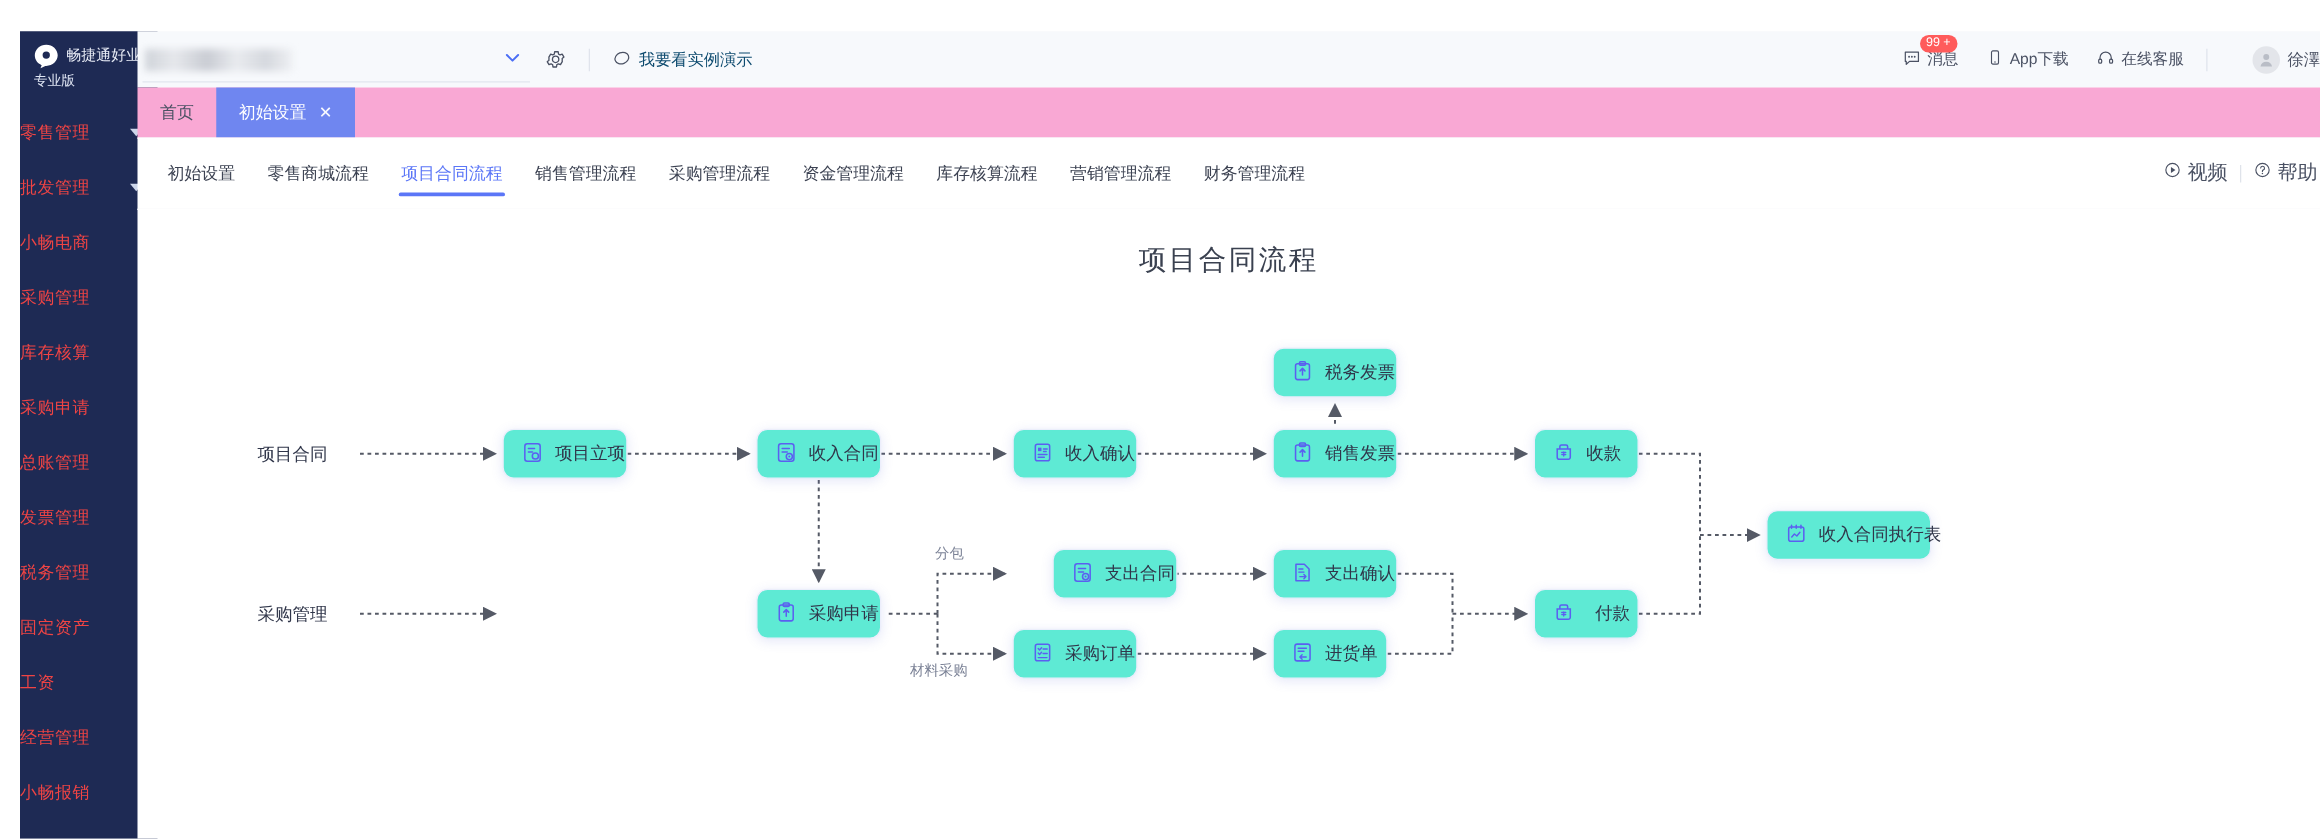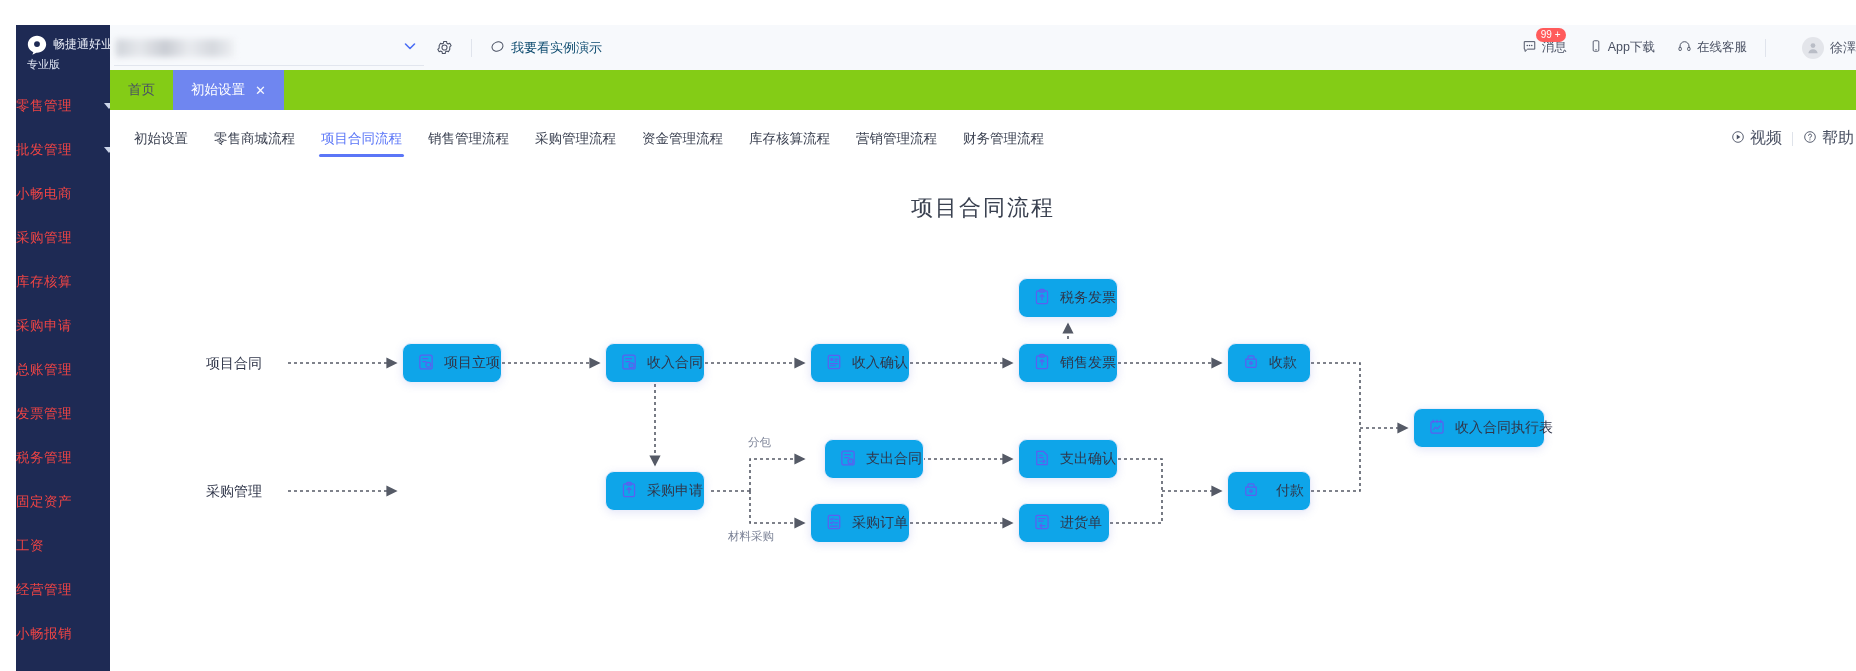"首页" .tabstrip { background: #84cc16 -> #f9a8d4 }
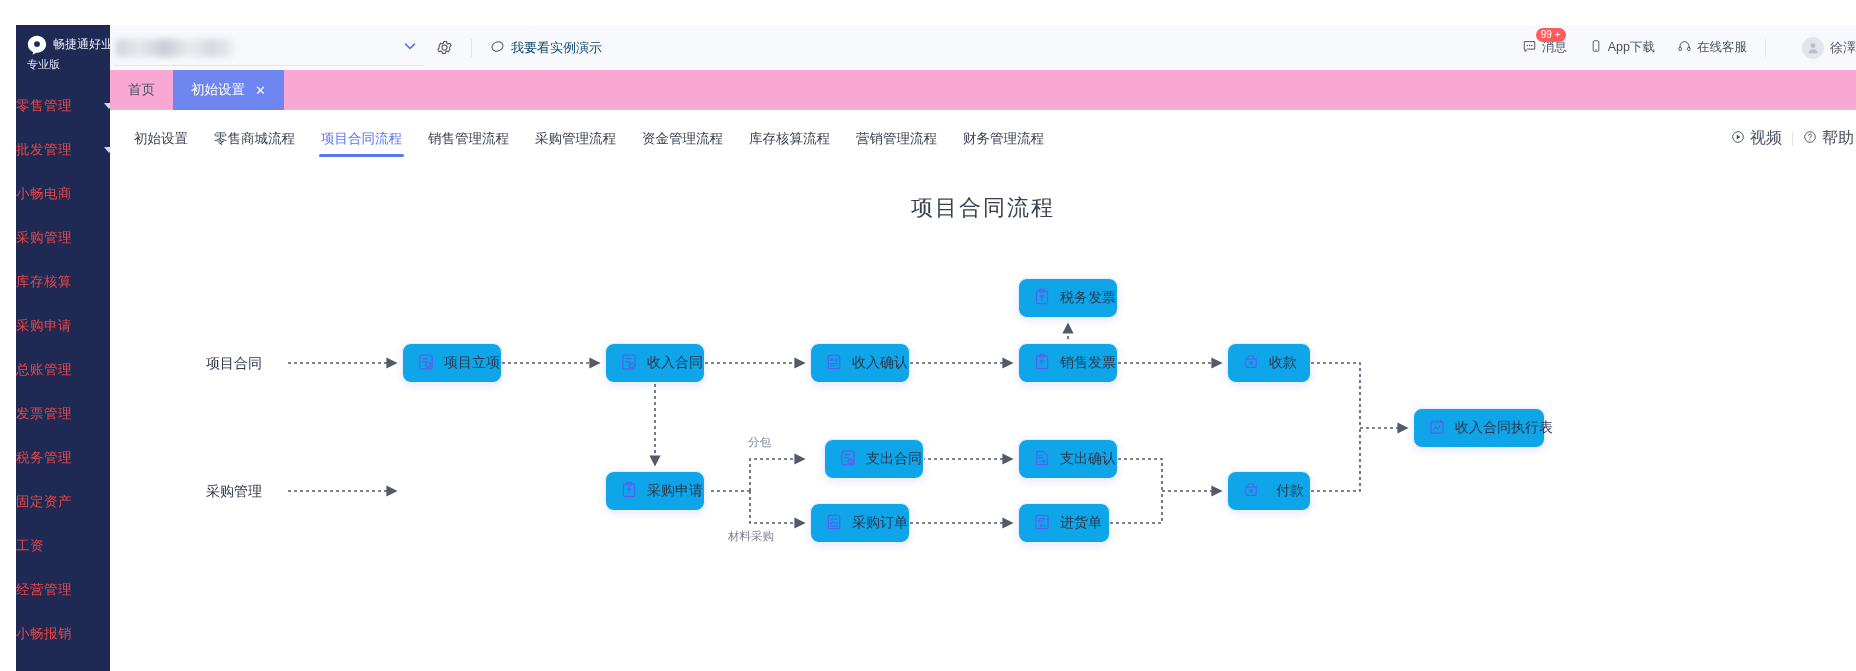"税务发票" .node { background: #0ea5e9 -> #5eead4 }
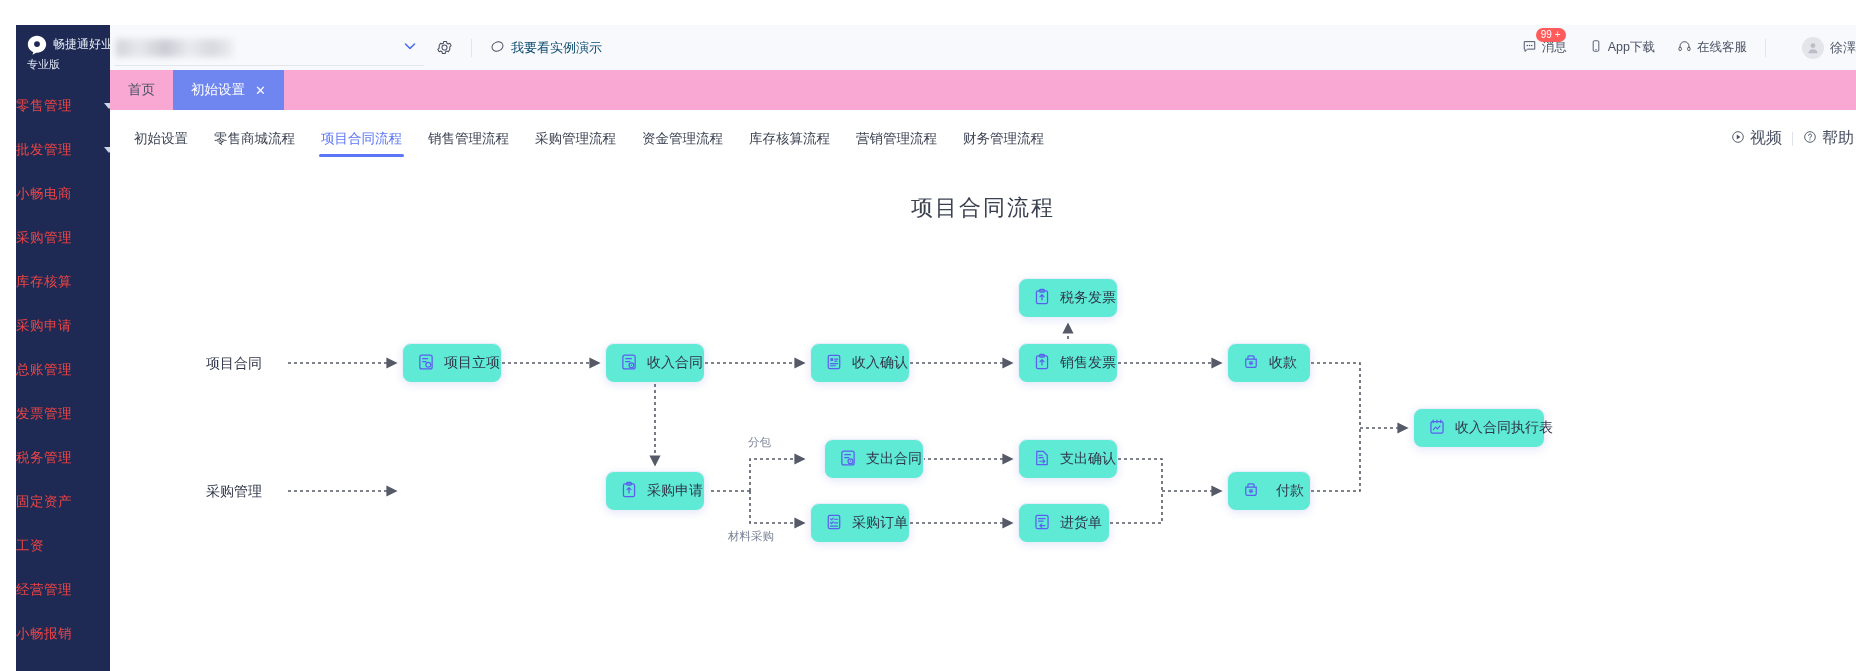"支出合同" div.node { left: 714px -> 732px }
